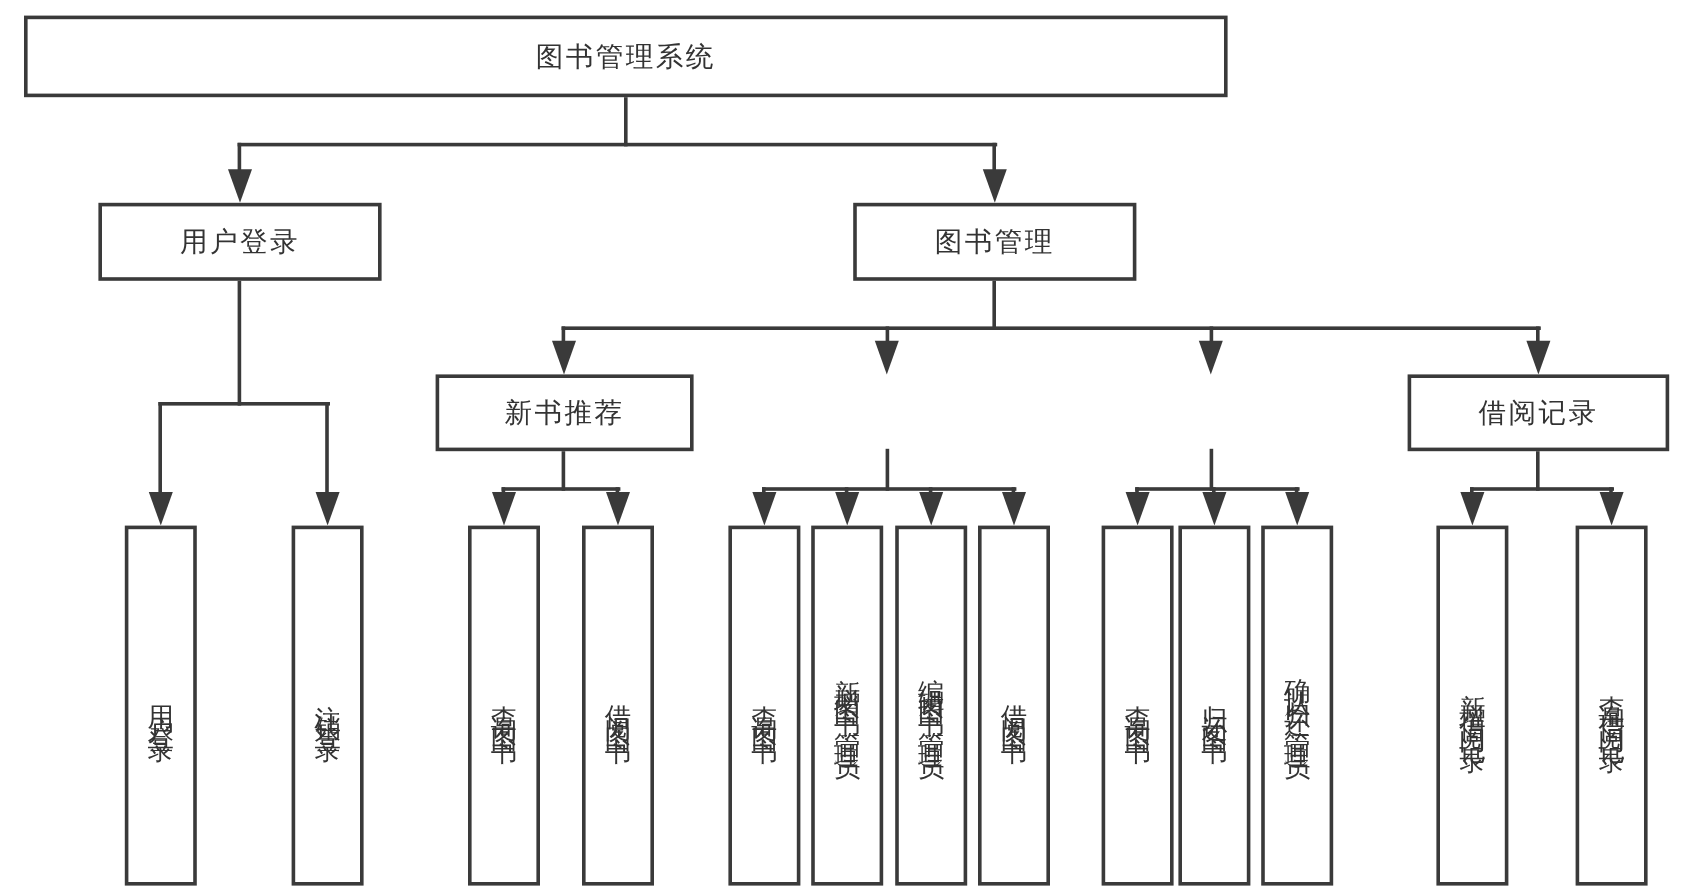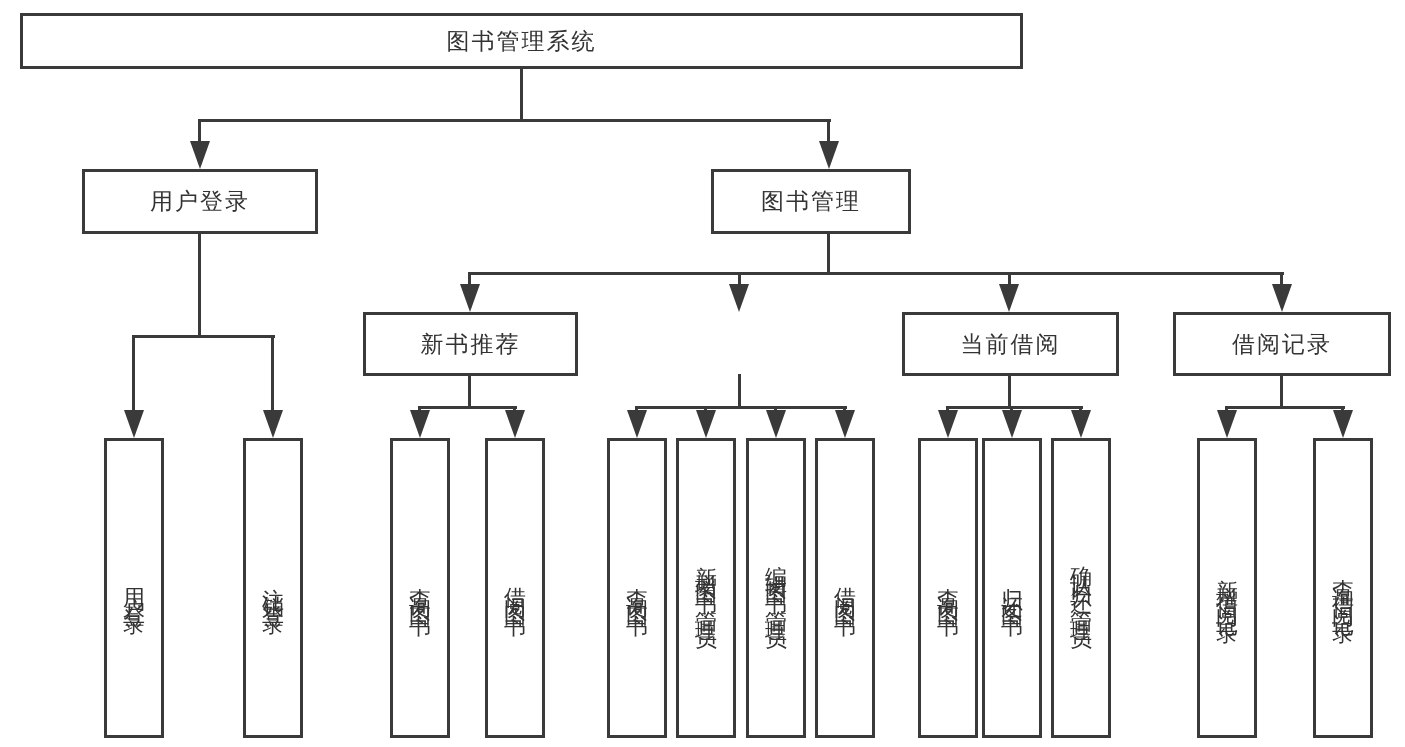"图书管理系统" div.node { height: 56px -> 68px }
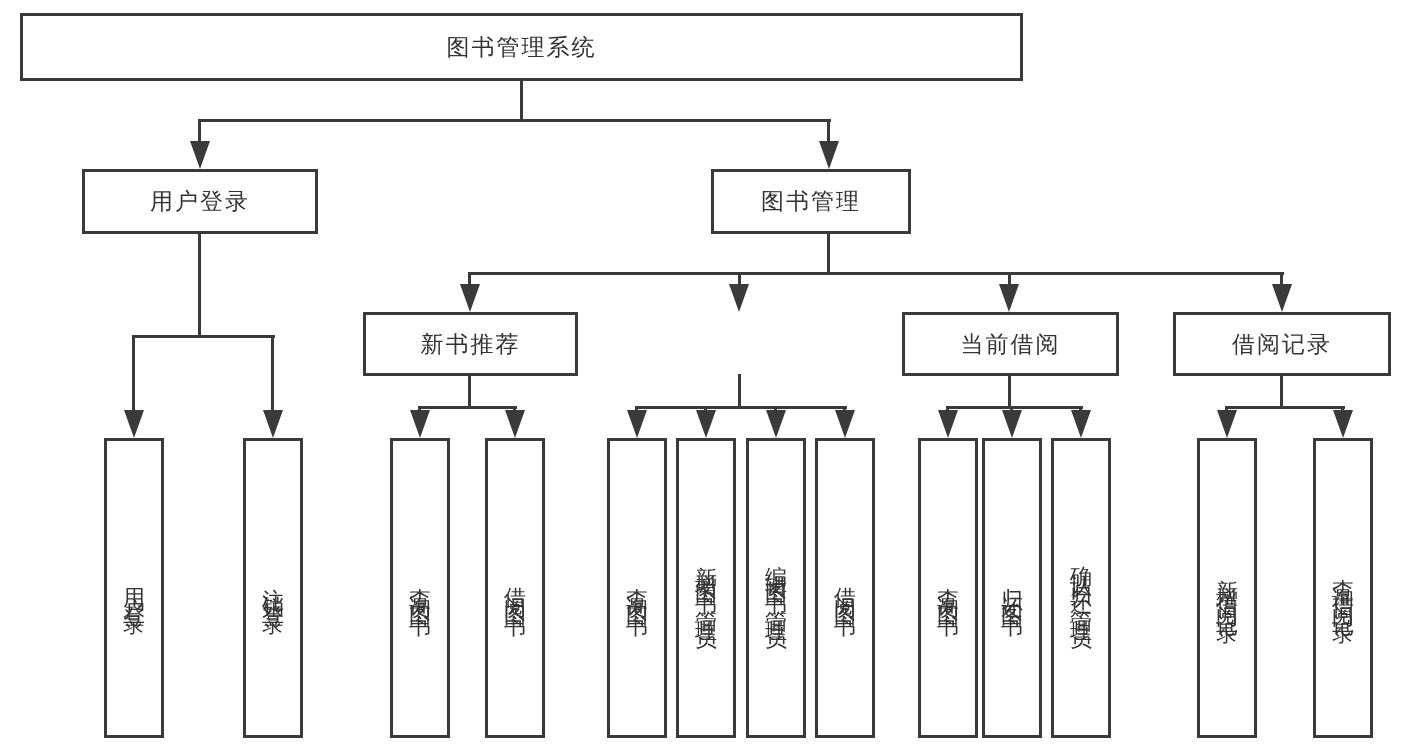"图书管理" div.node { width: 200px -> 236px }
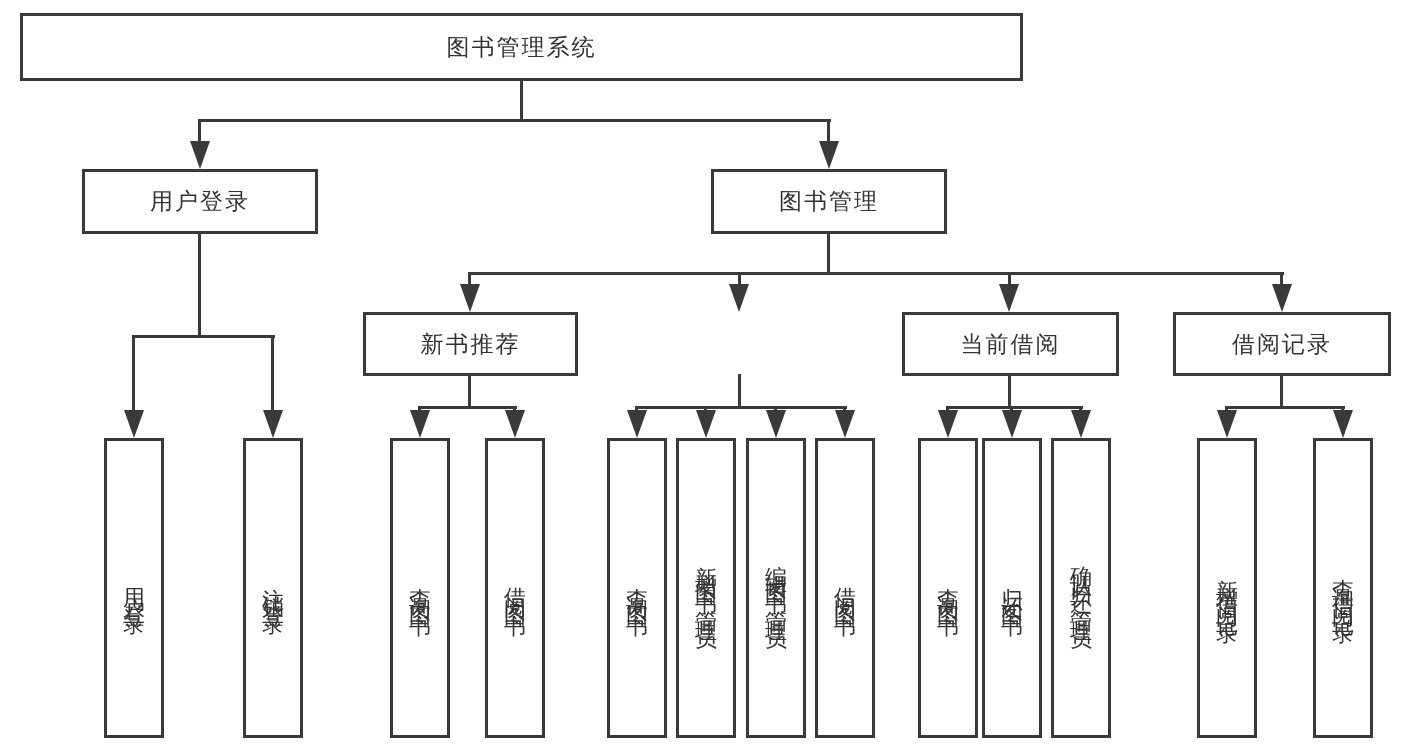"当前借阅" div.node { html: <div> <span>当前借阅</span> </div> -> none }
